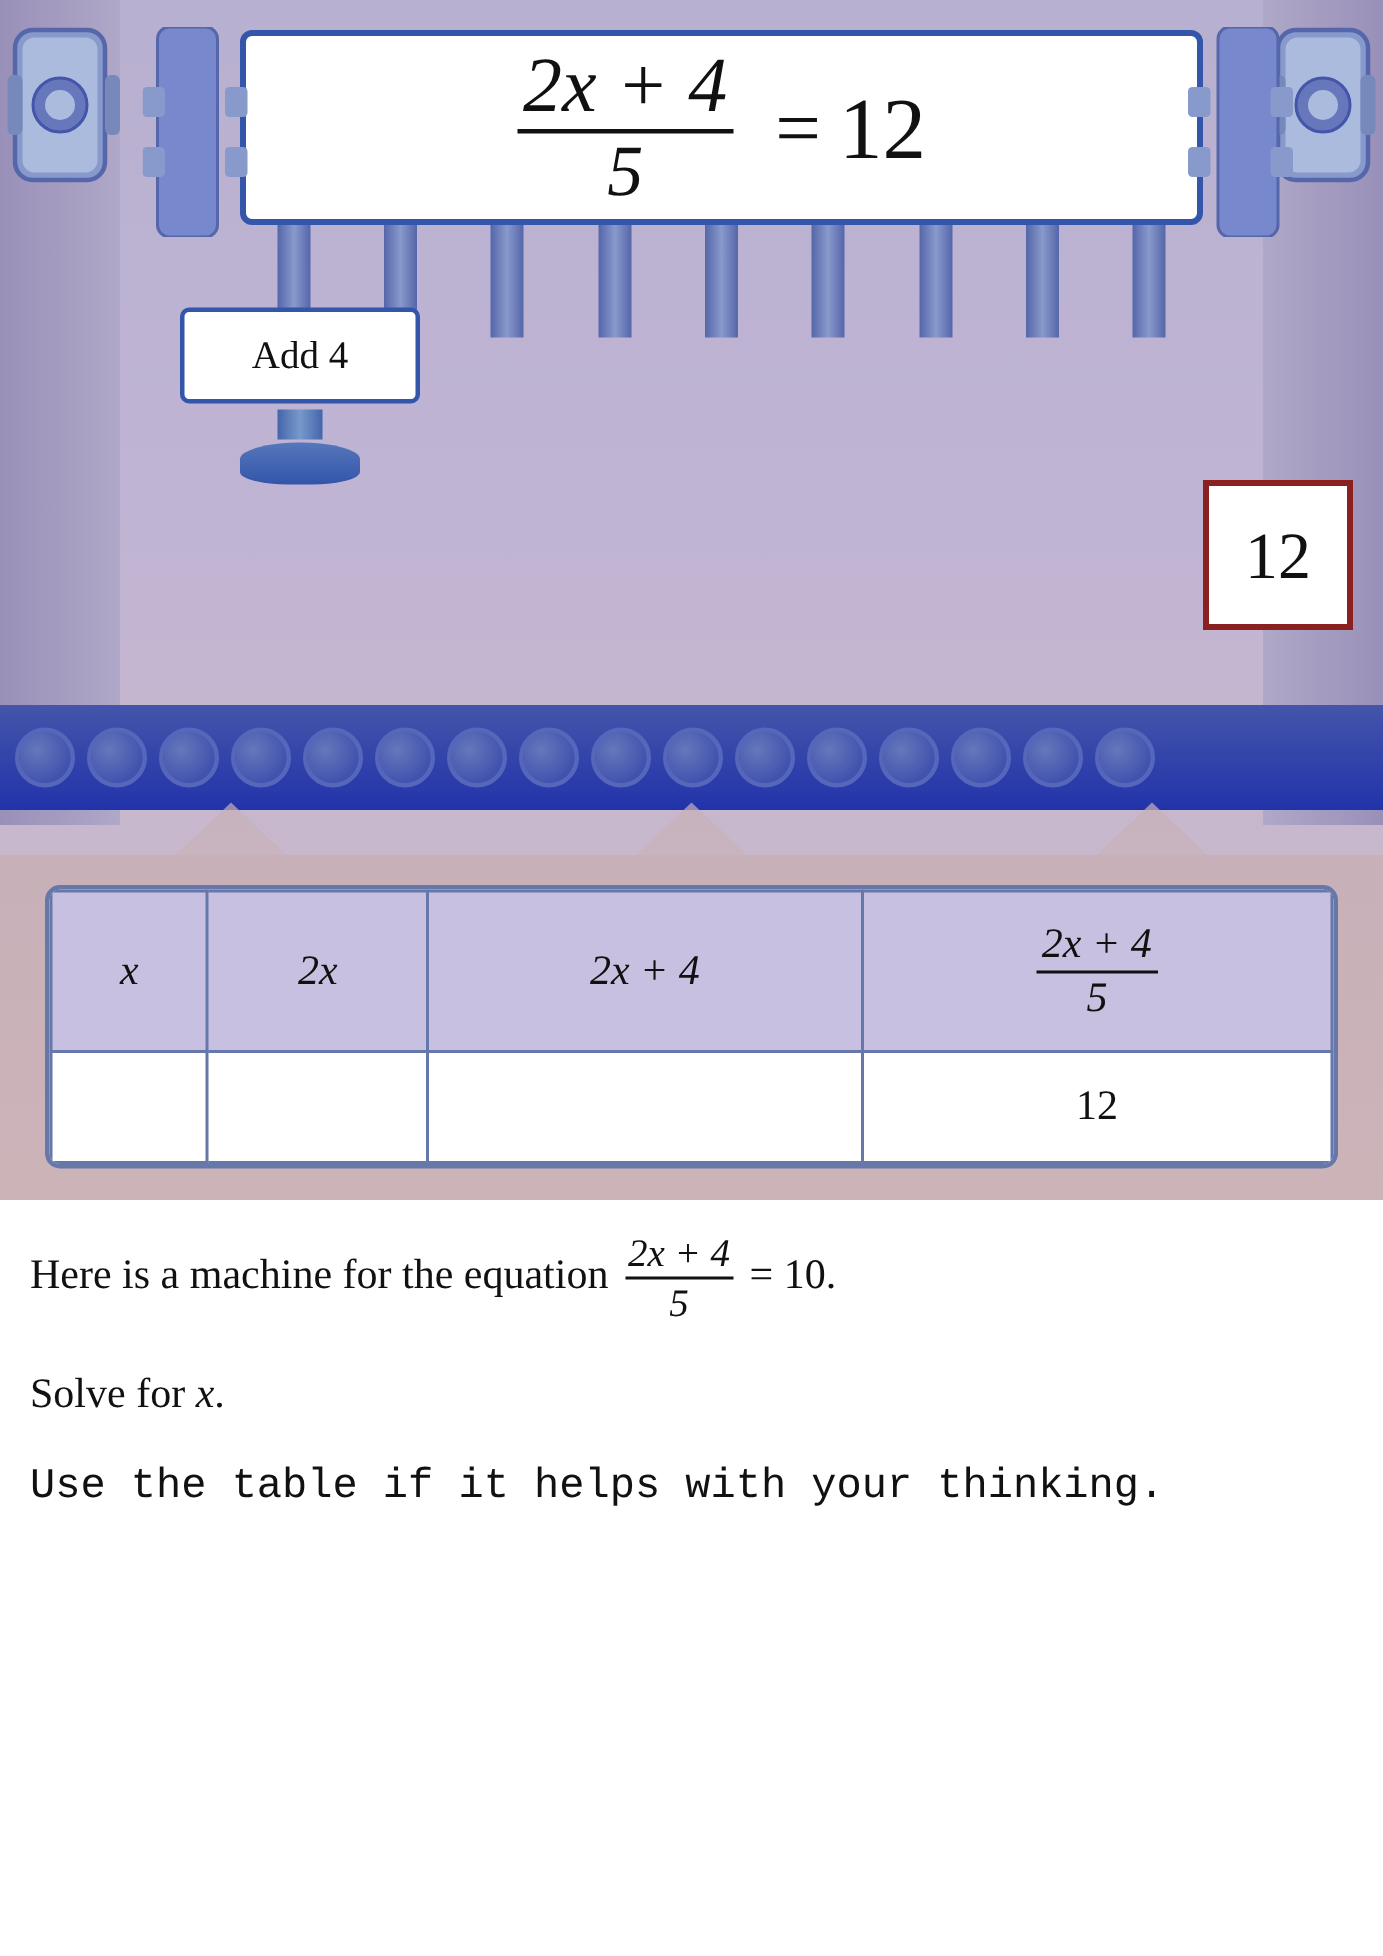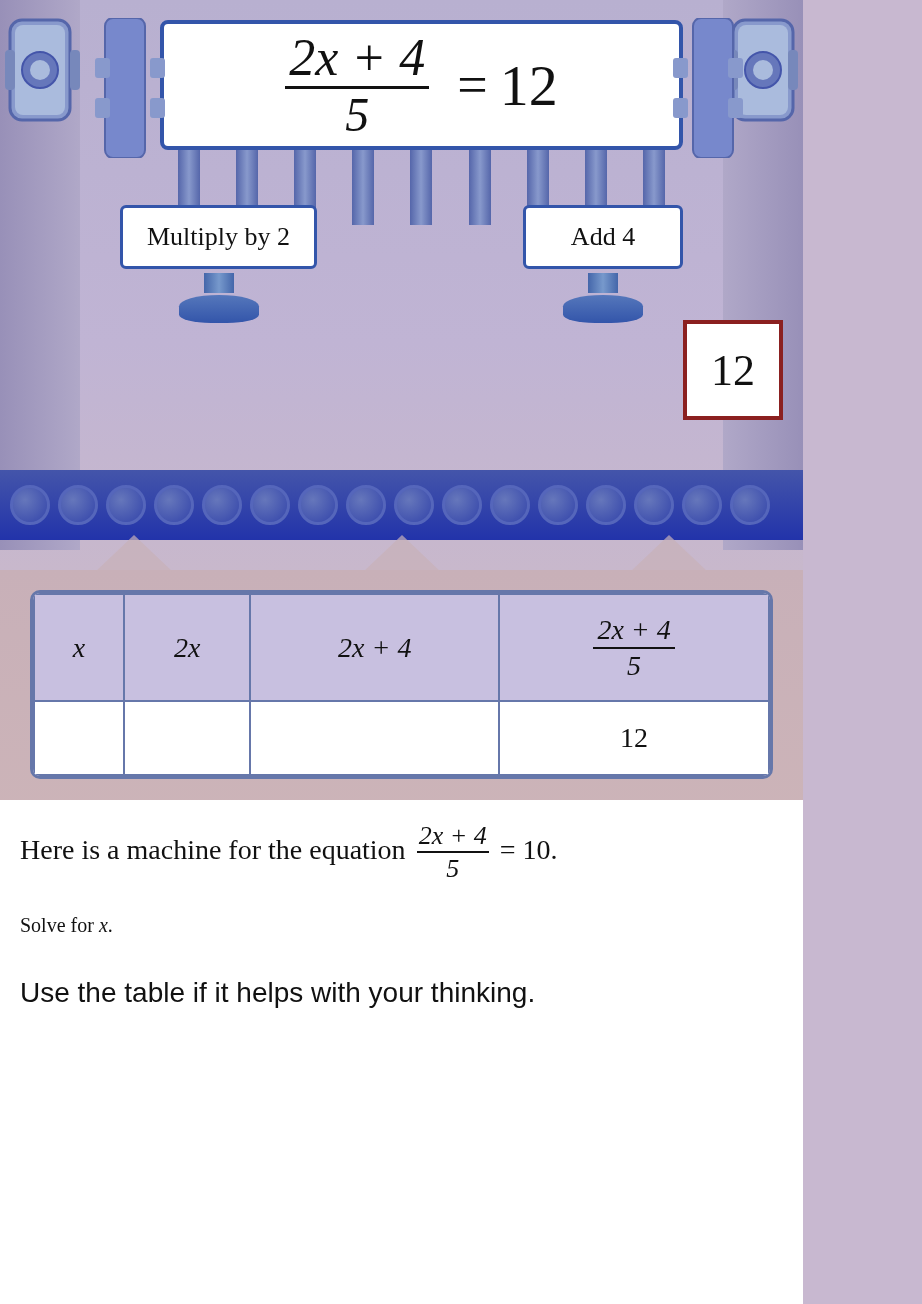"2x + 4" .scene { width: 803px -> 922px }
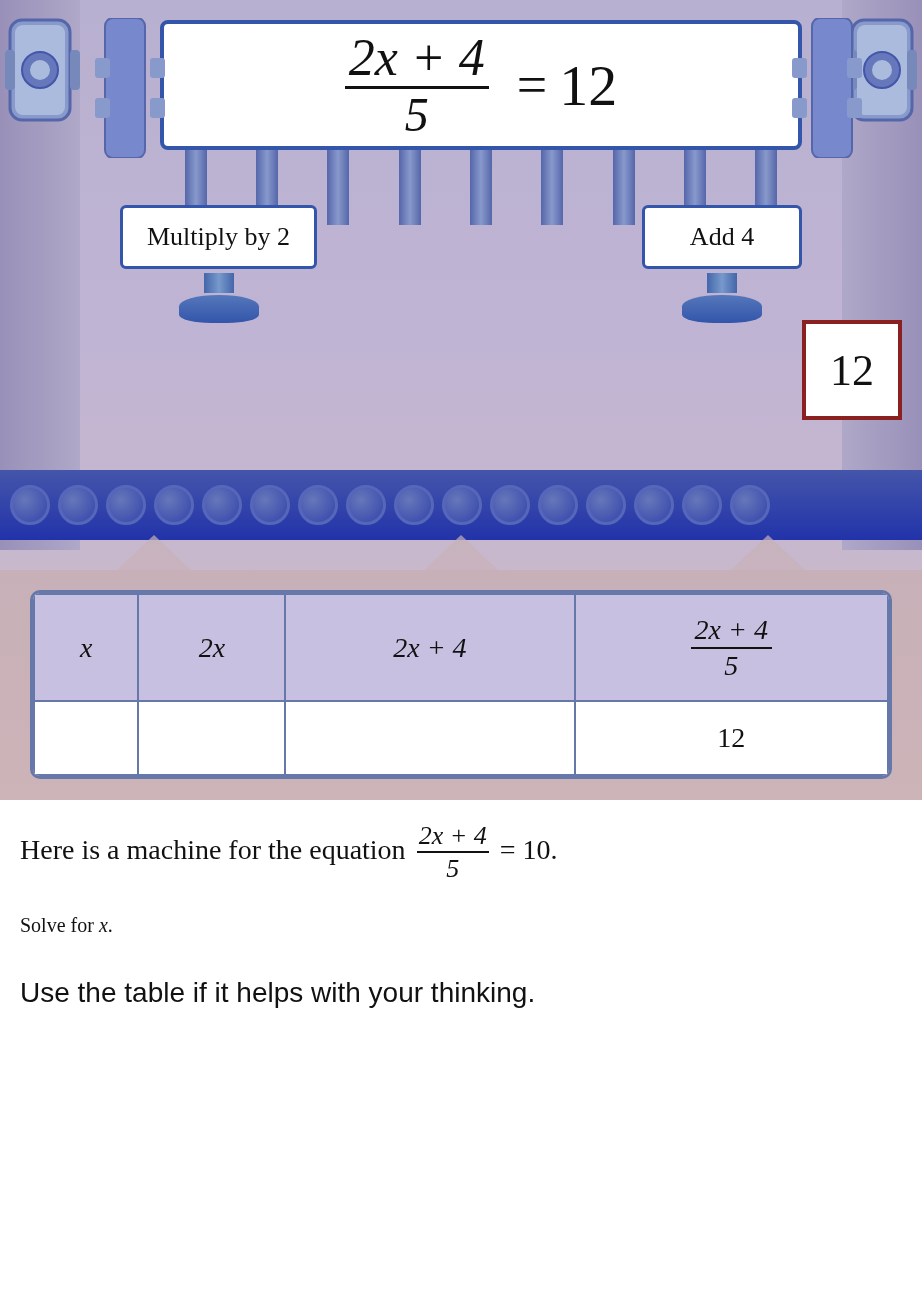"Multiply by 2" div.op-box-wrapper { html: <div> <div>Multiply by 2</div> <div> <div></div> <div></div> </div> </div> -> none }
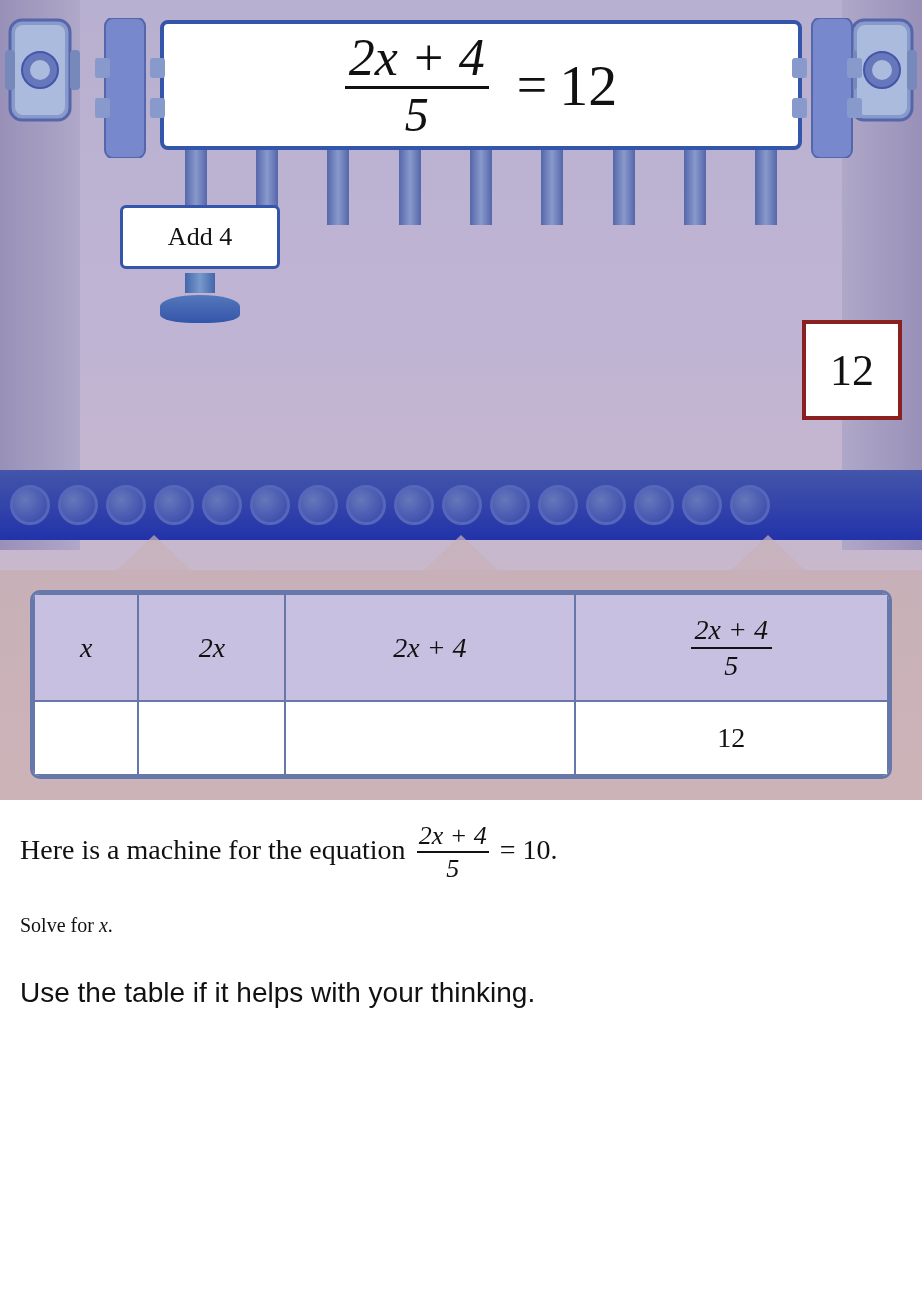"Solve for x." .solve-line { font-size: 20px -> 28px }
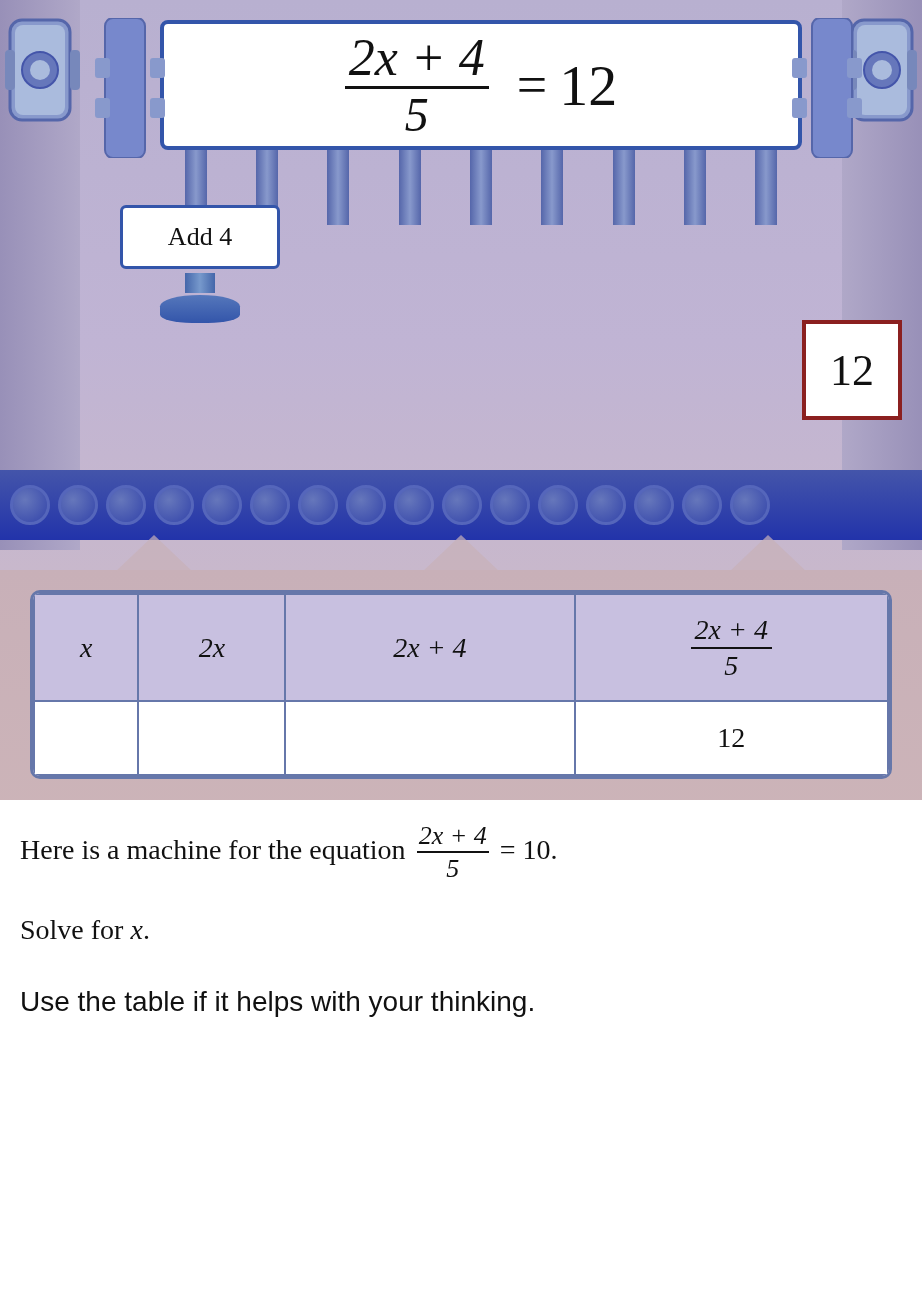"Use the table if it" .use-line { font-family: Liberation Sans, sans-serif -> Liberation Mono, monospace; margin-top: 40px -> 30px }
